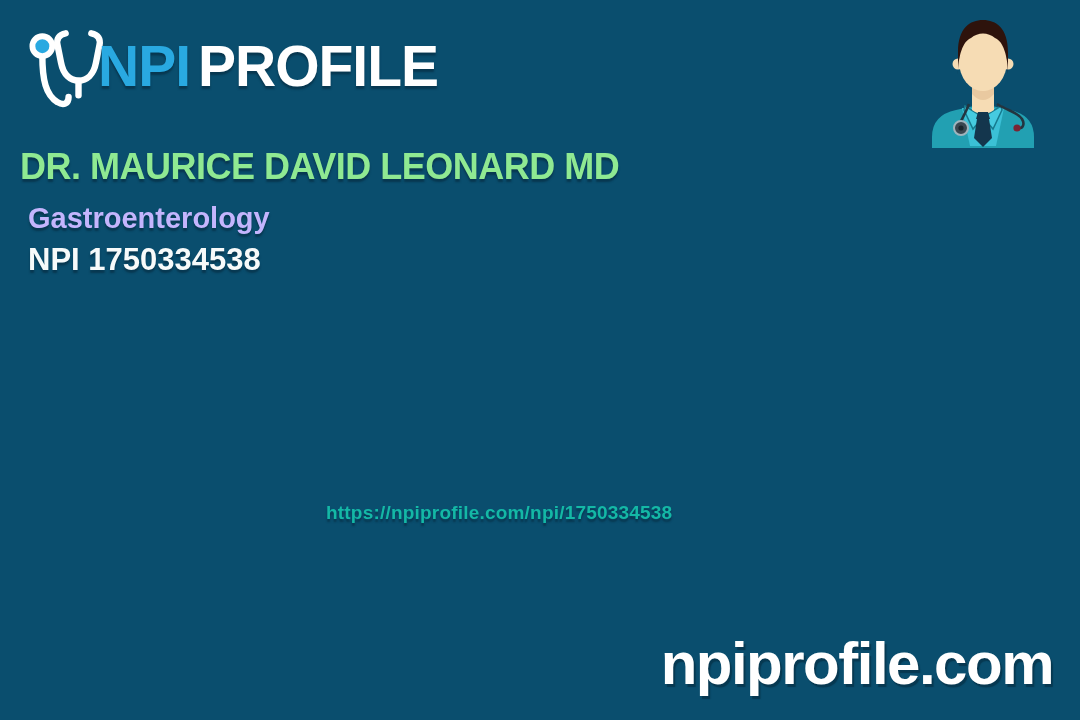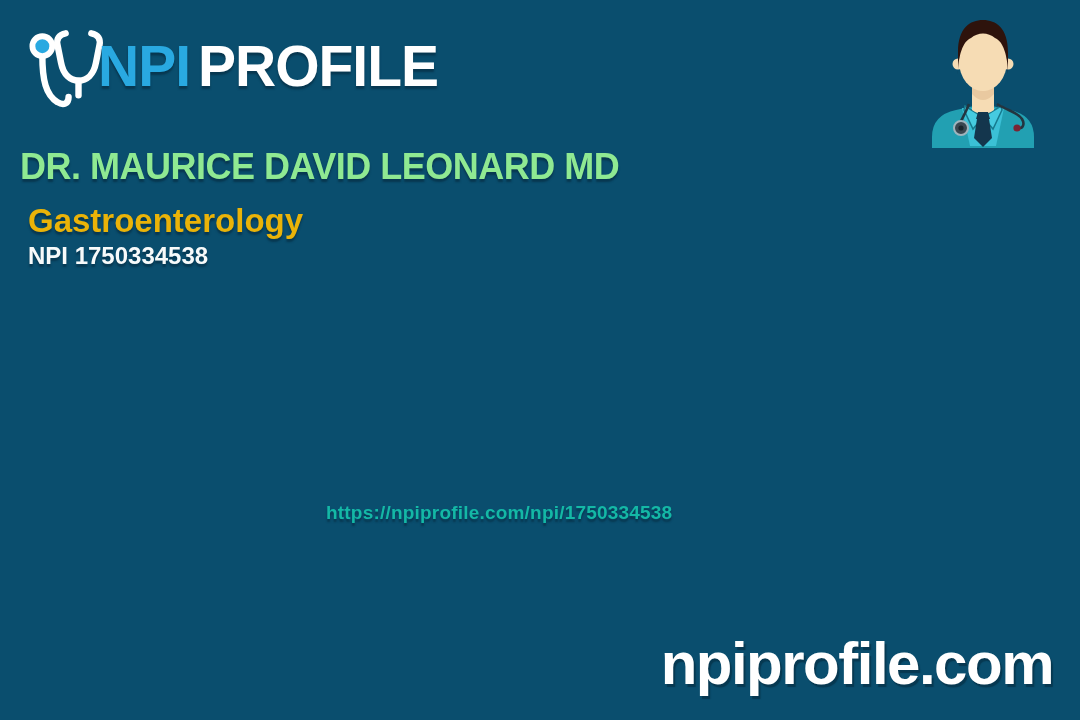"Gastroenterology" .doctor-specialty { color: #eab308 -> #c4b5fd; font-size: 33px -> 29px }
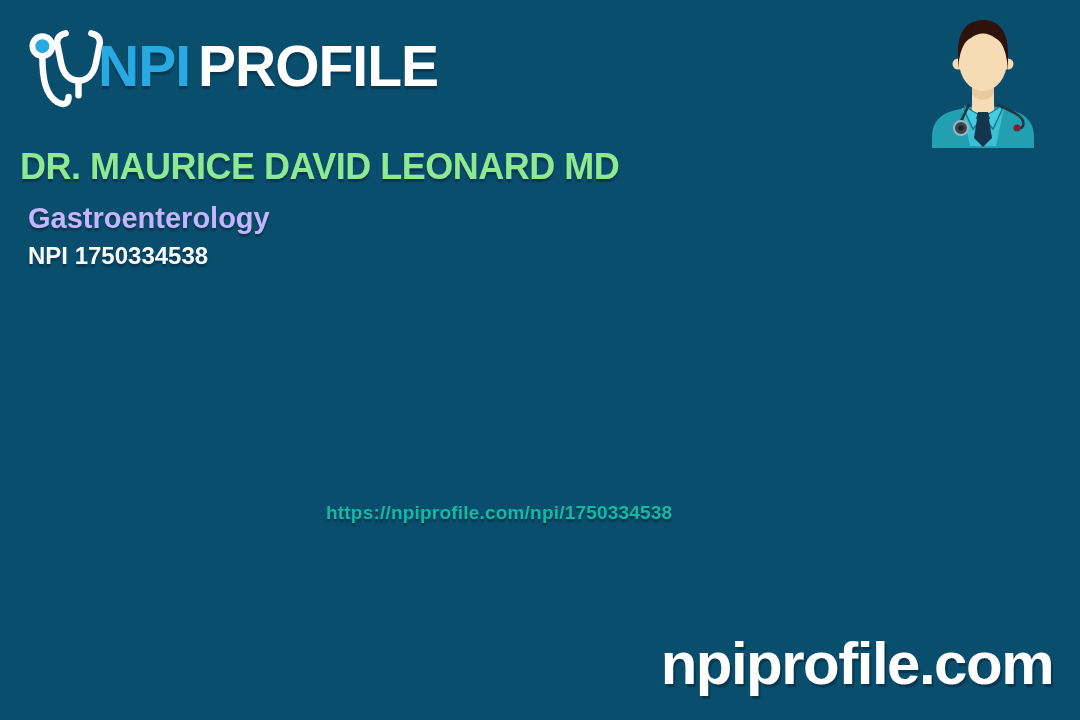"NPI 1750334538" .doctor-npi { font-size: 24px -> 31px }
